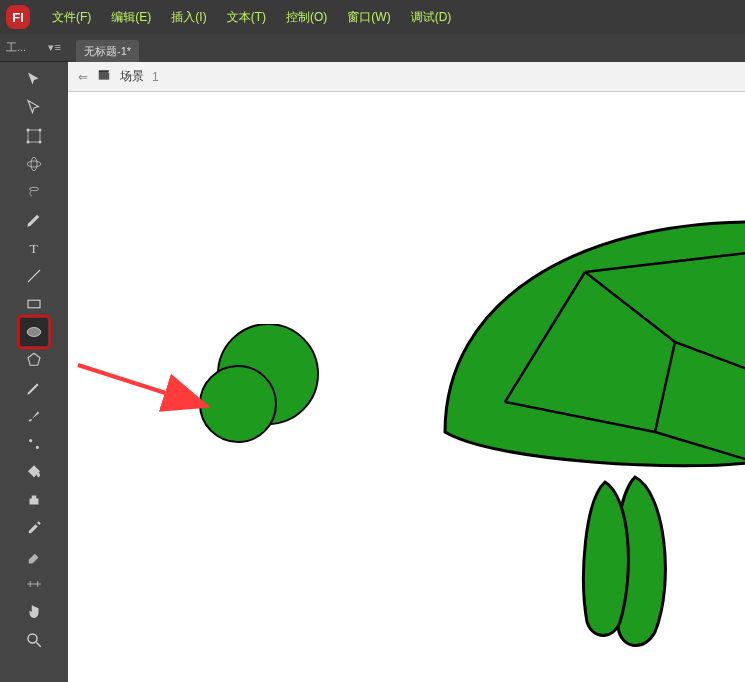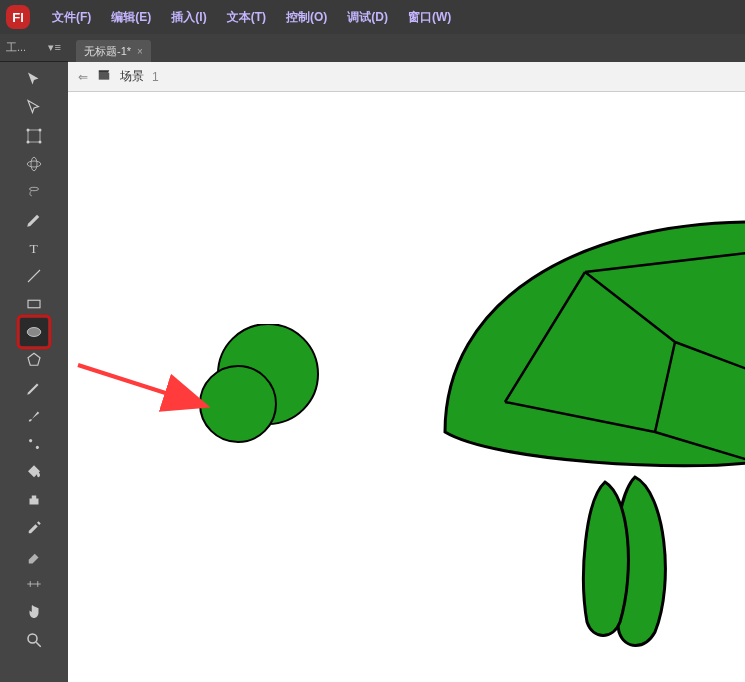"文件(F)" .menu-item { color: #c4b5fd -> #bef264; font-weight: bold -> none }
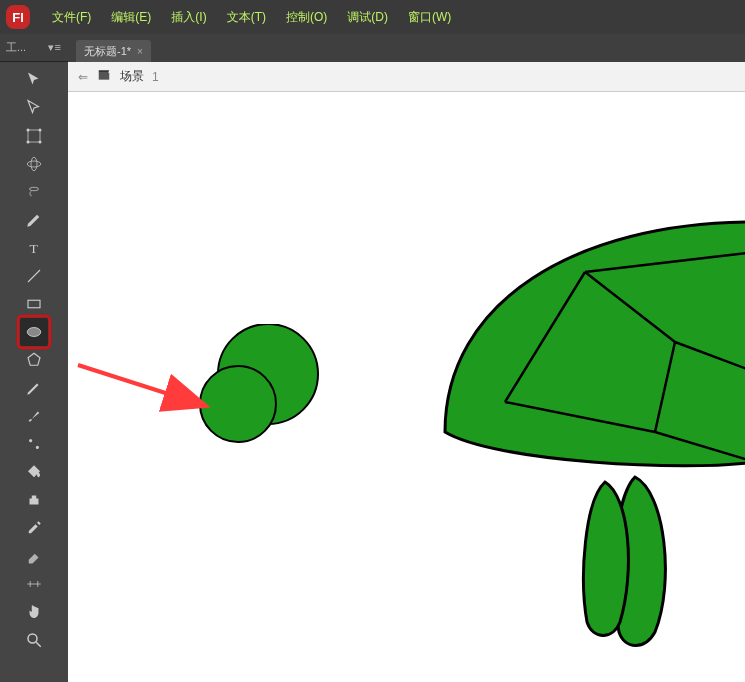"调试(D)" div.menu-item { order: before "窗口(W)" -> after "窗口(W)" }
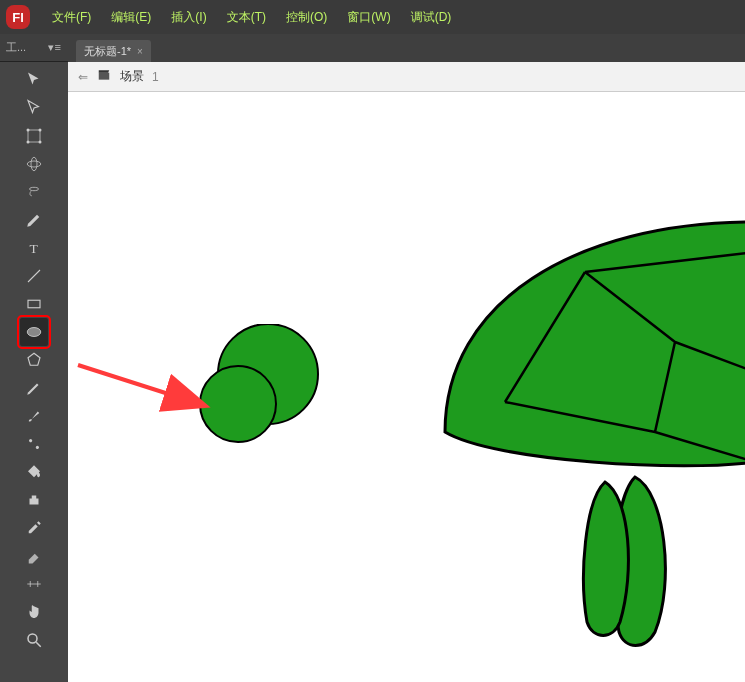"无标题-1*" .tab { flex-direction: none -> column }
